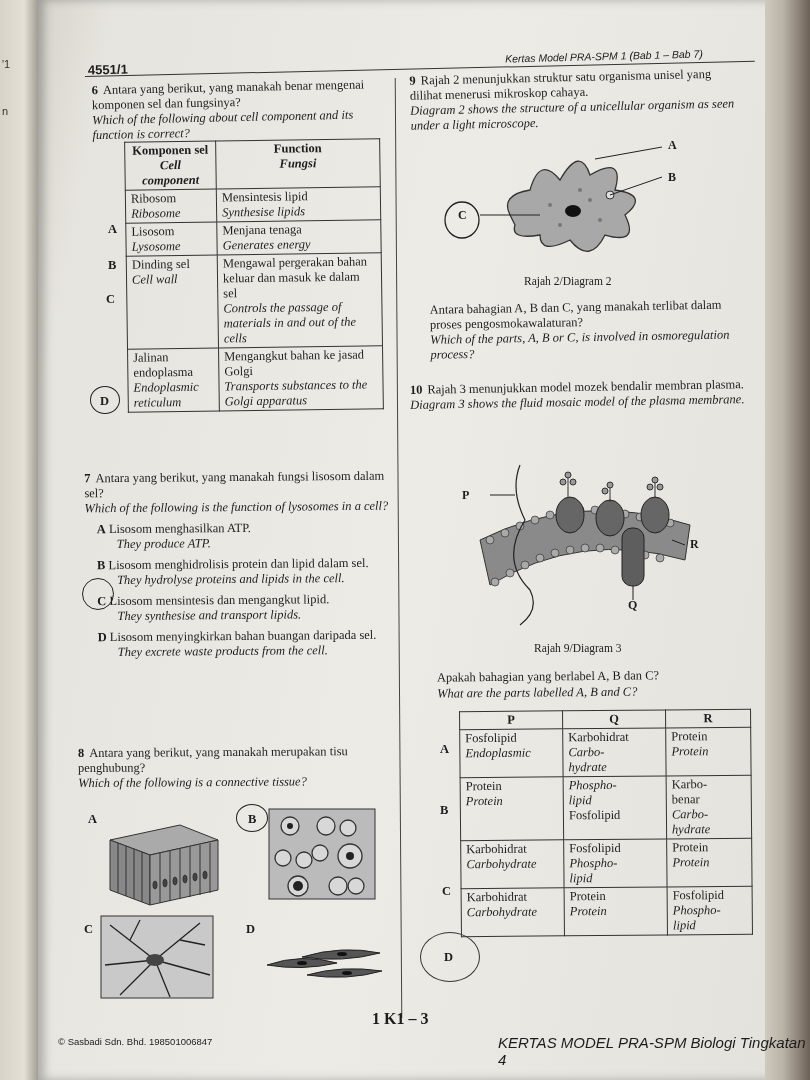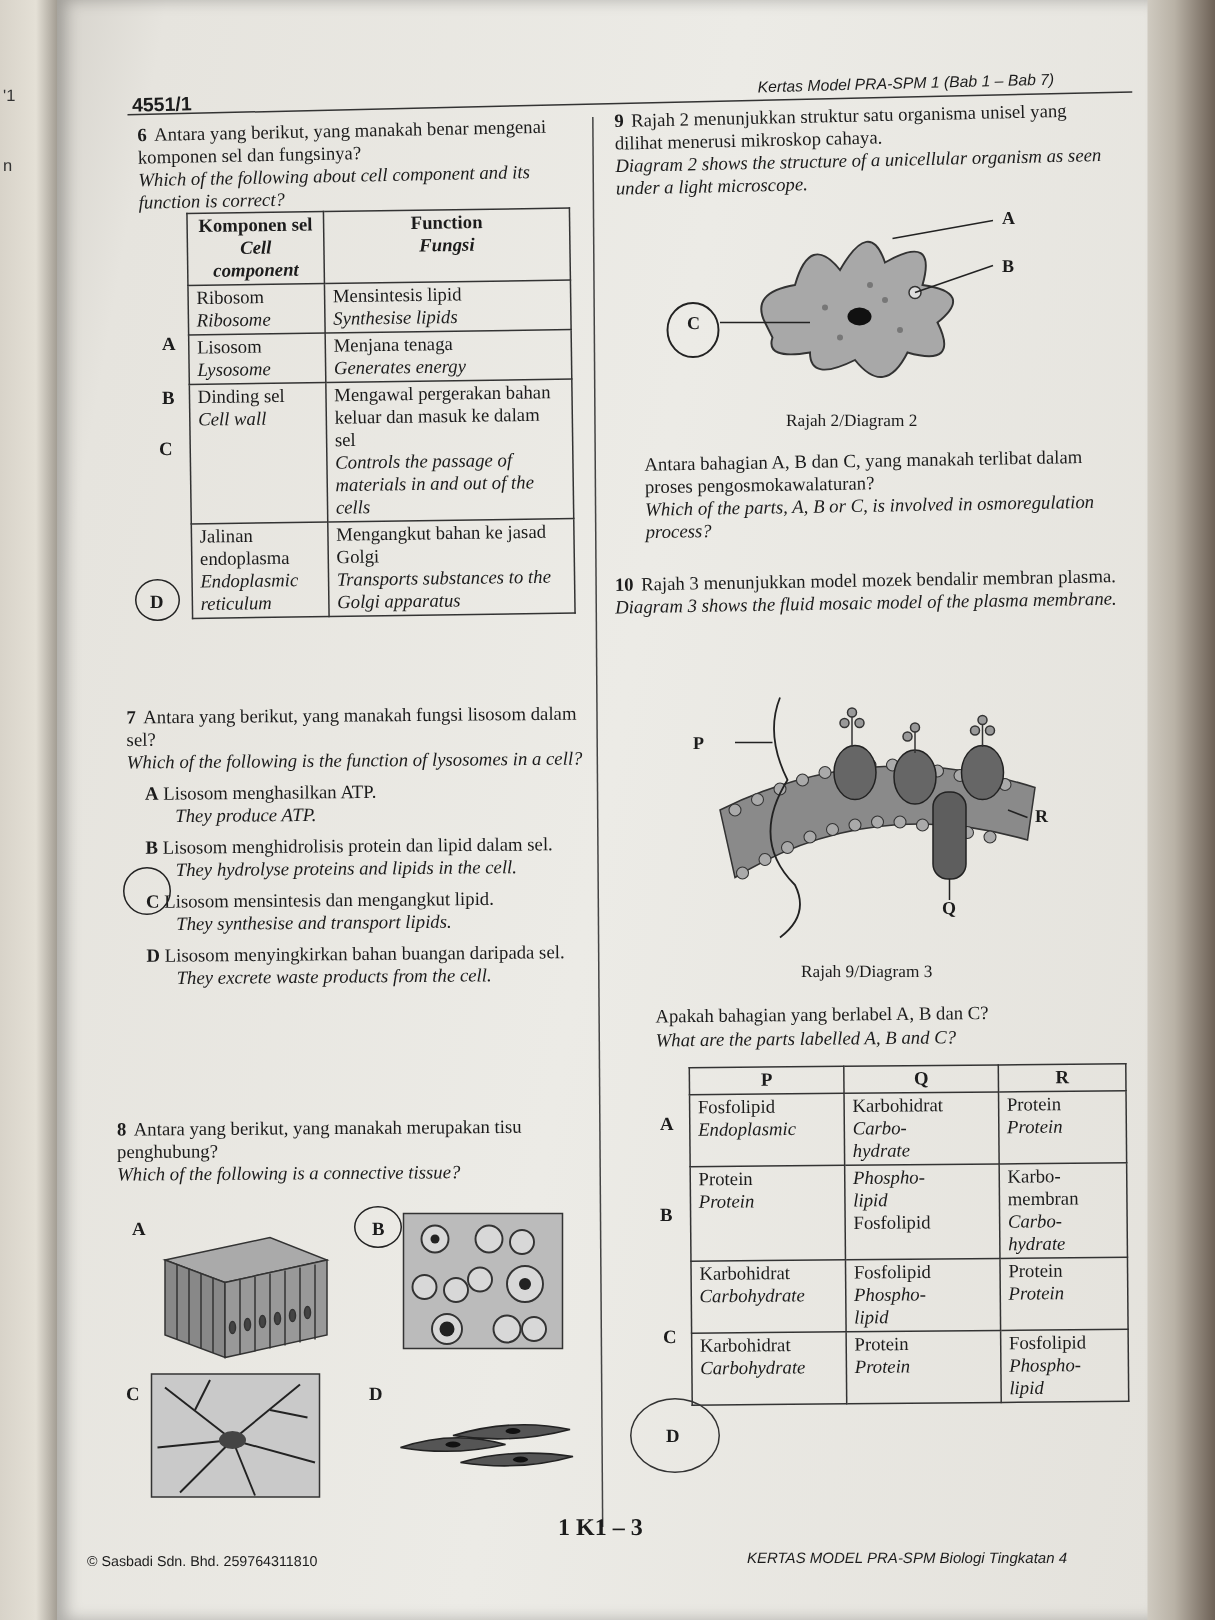"membran" div { text: membran -> benar }
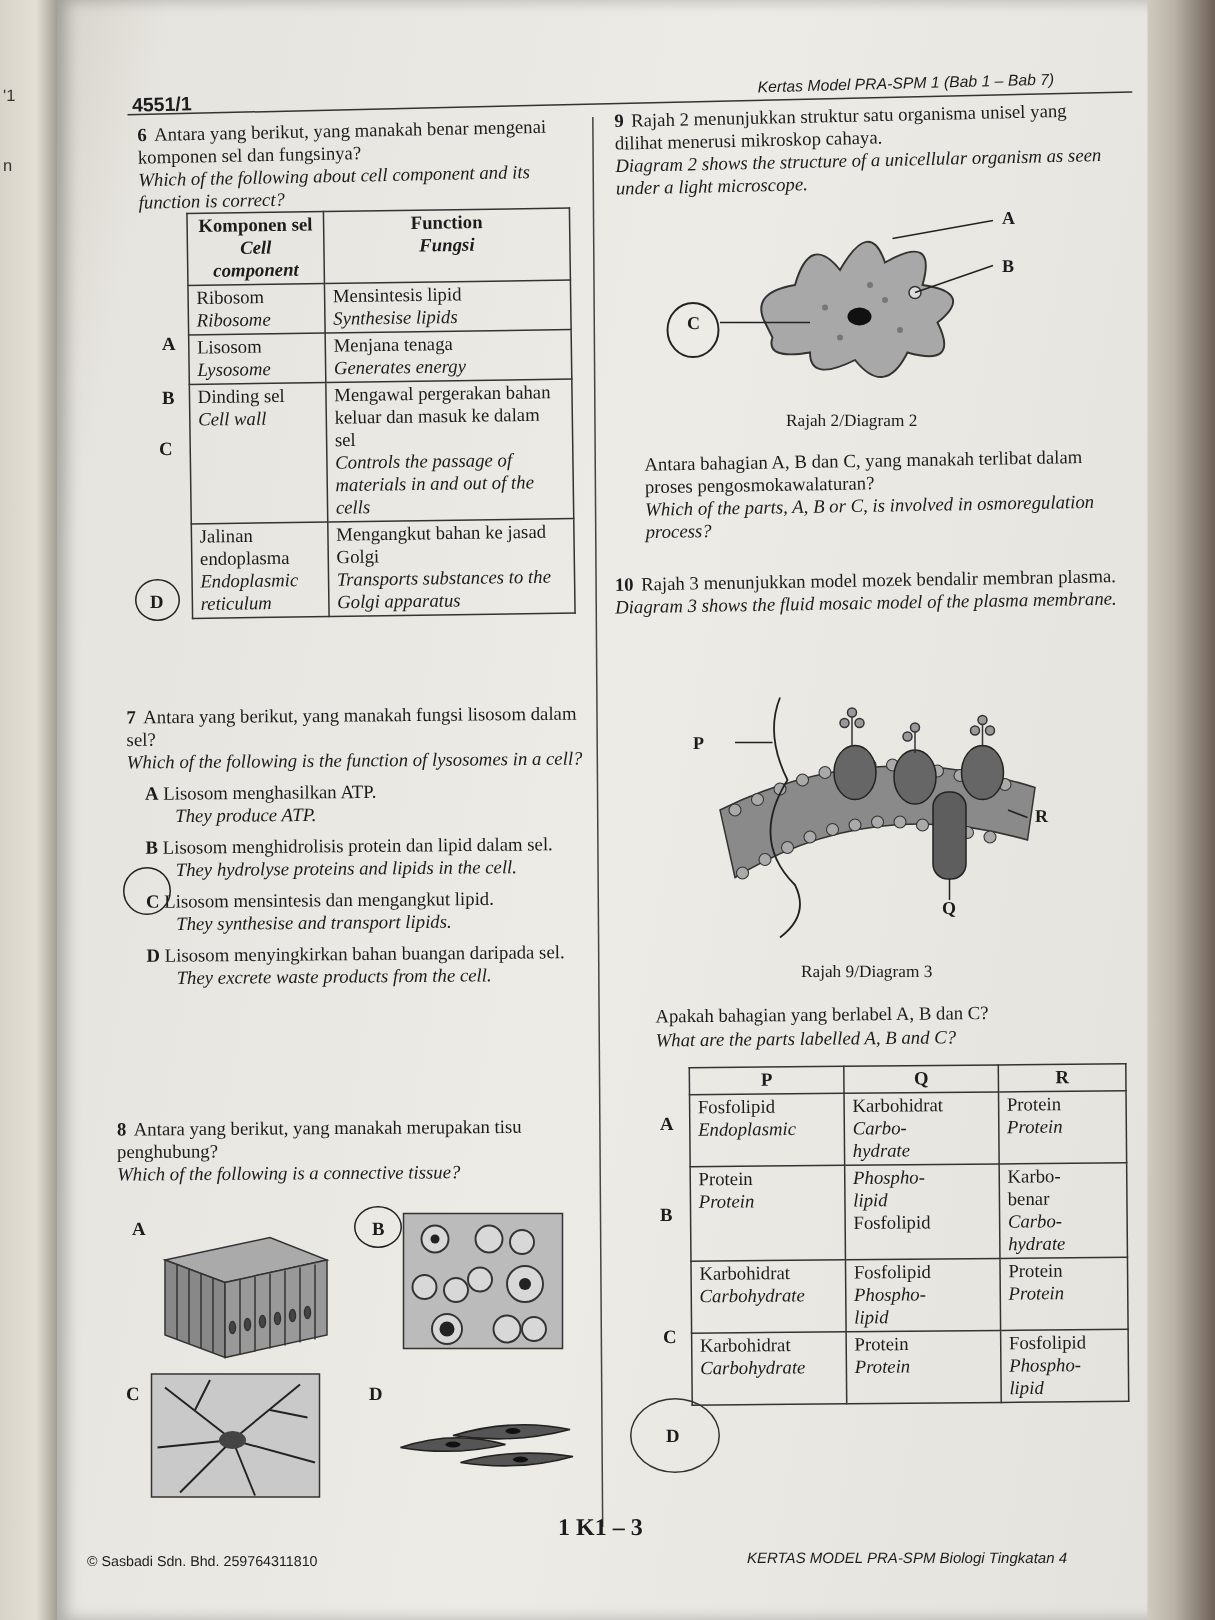"© Sasbadi Sdn. Bhd. 259764311810" div.abs { text: 259764311810 -> 198501006847 }
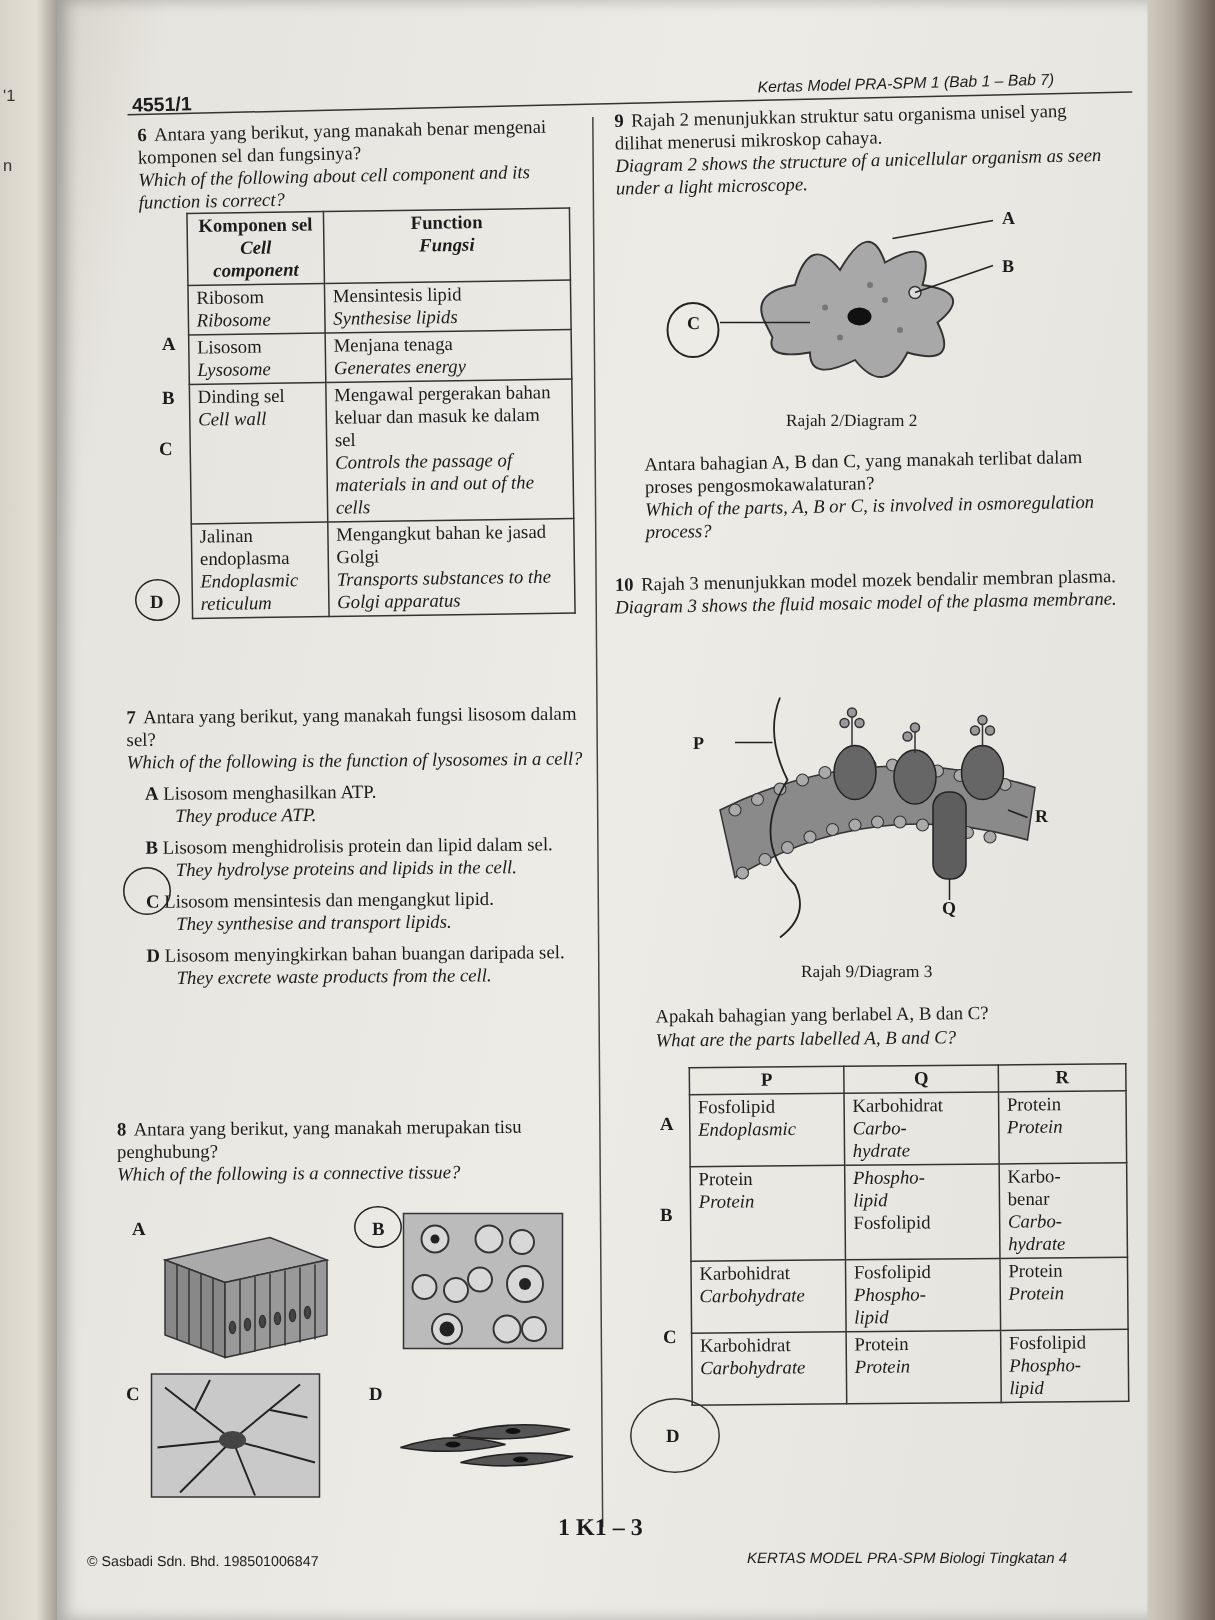"KERTAS MODEL PRA-SPM Biologi Tingkatan" .foot-r { font-size: 10px -> 15px }
